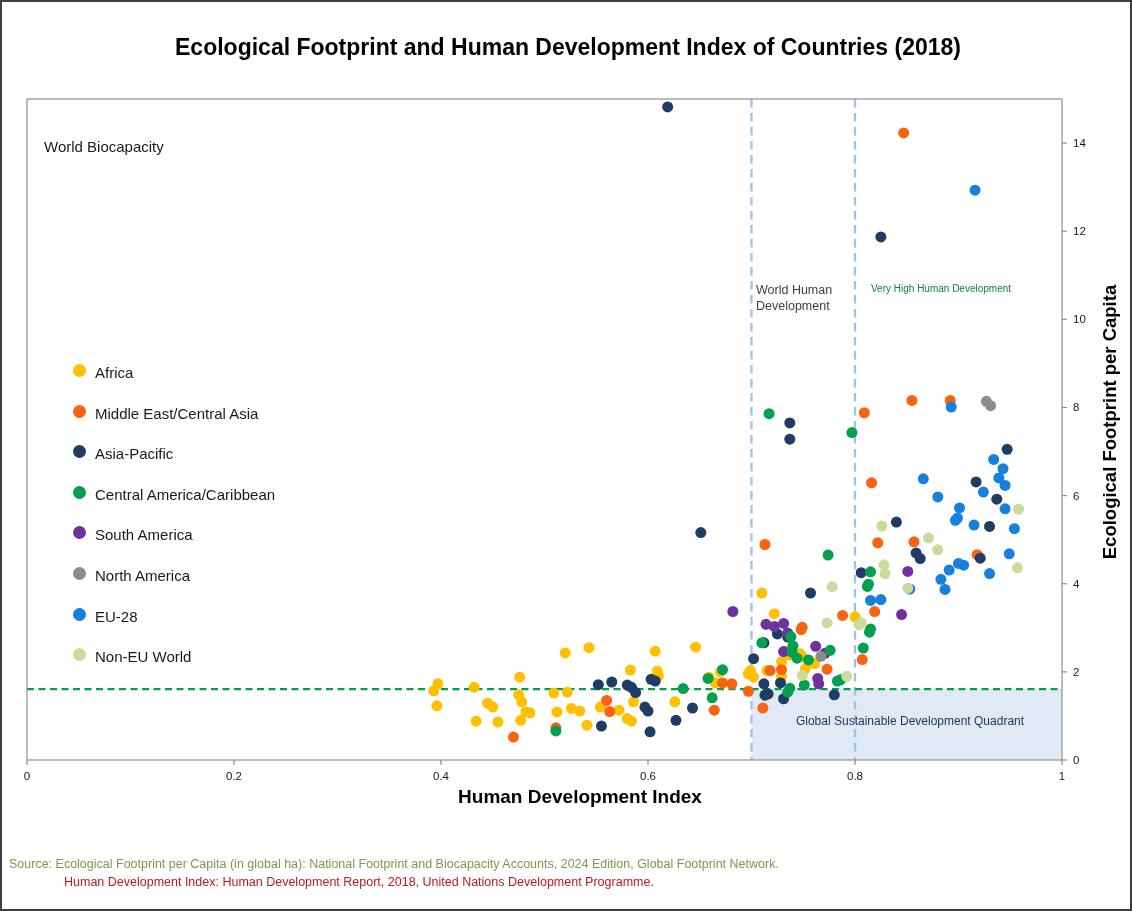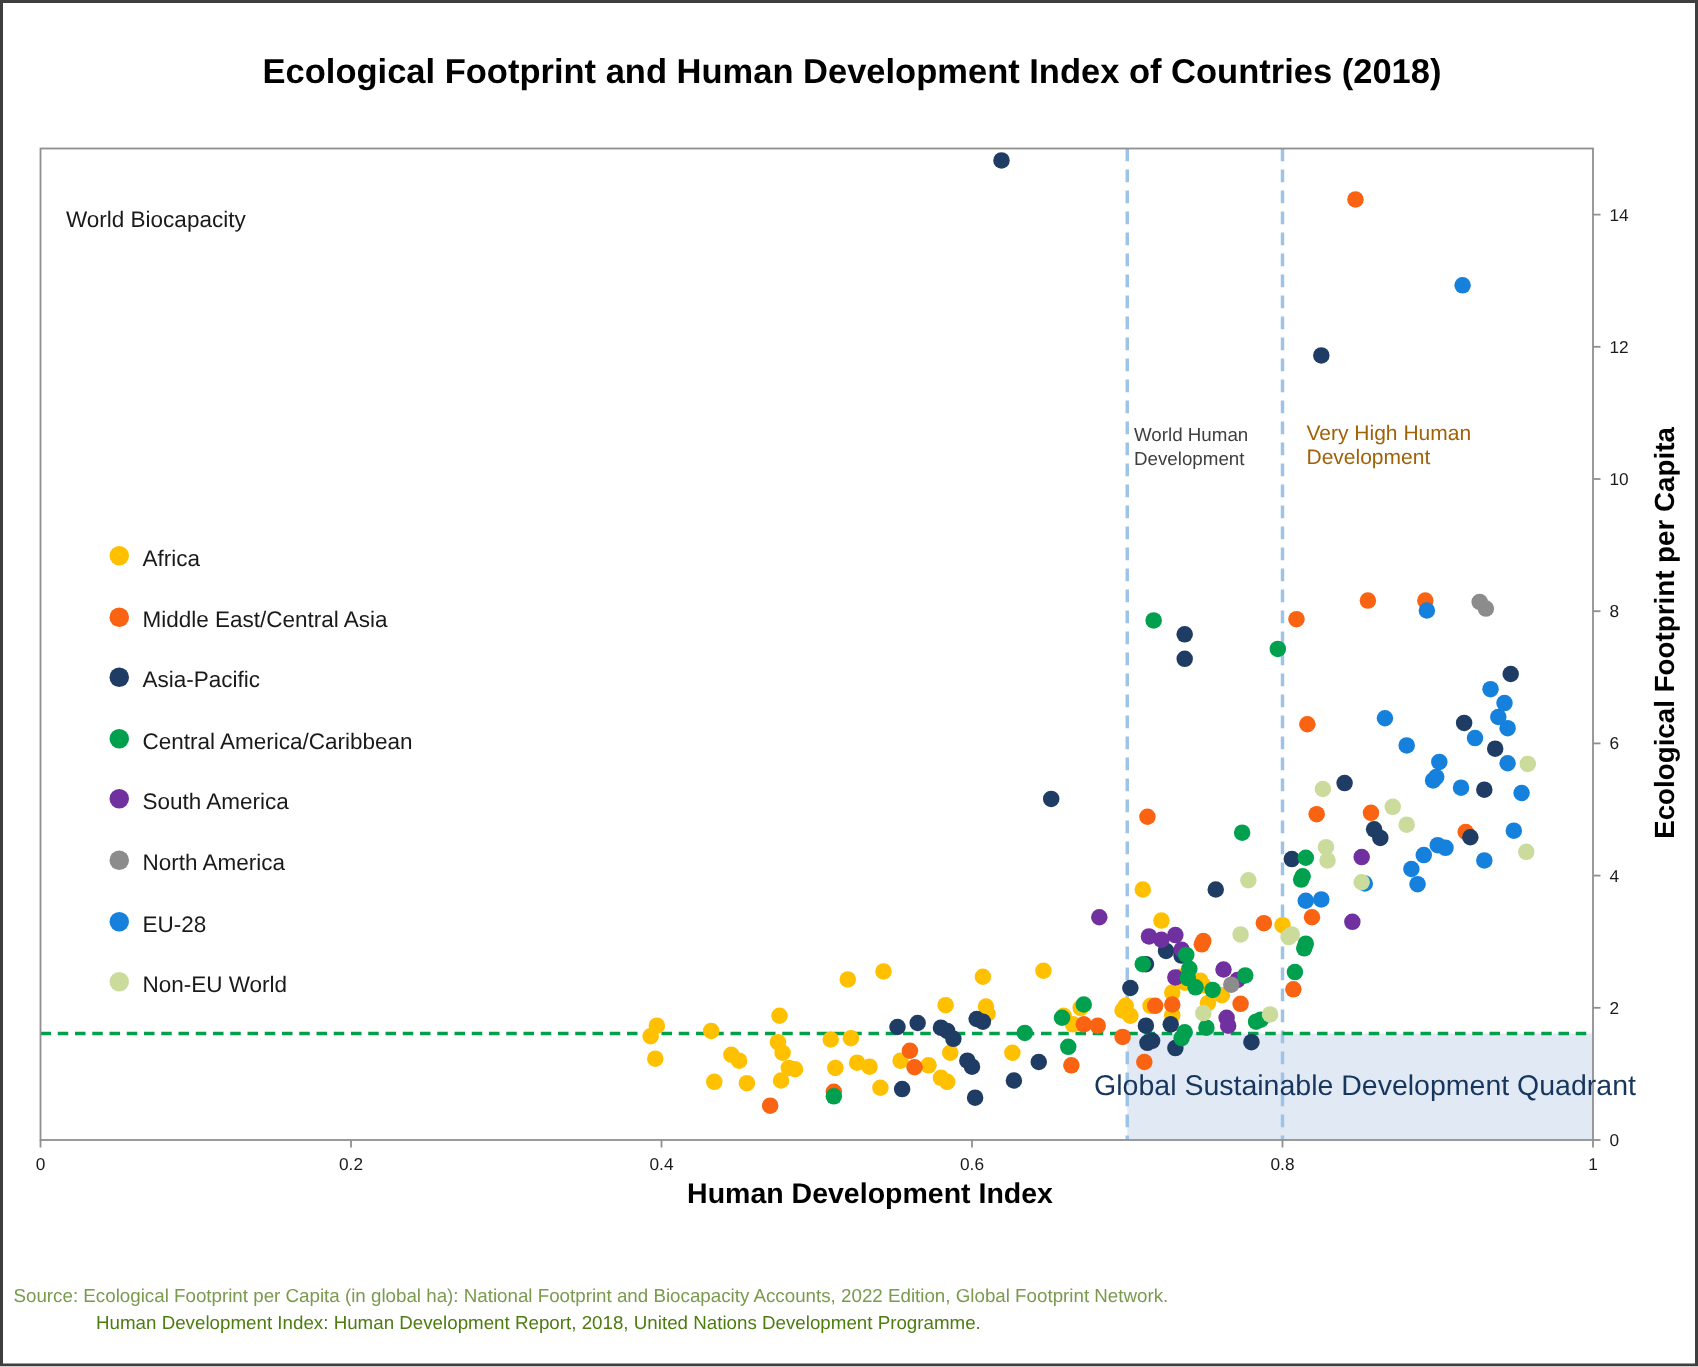"Very High Human Development" #very-high-hd-label { color: #a16207 -> #15803d; font-size: 14px -> 10px }
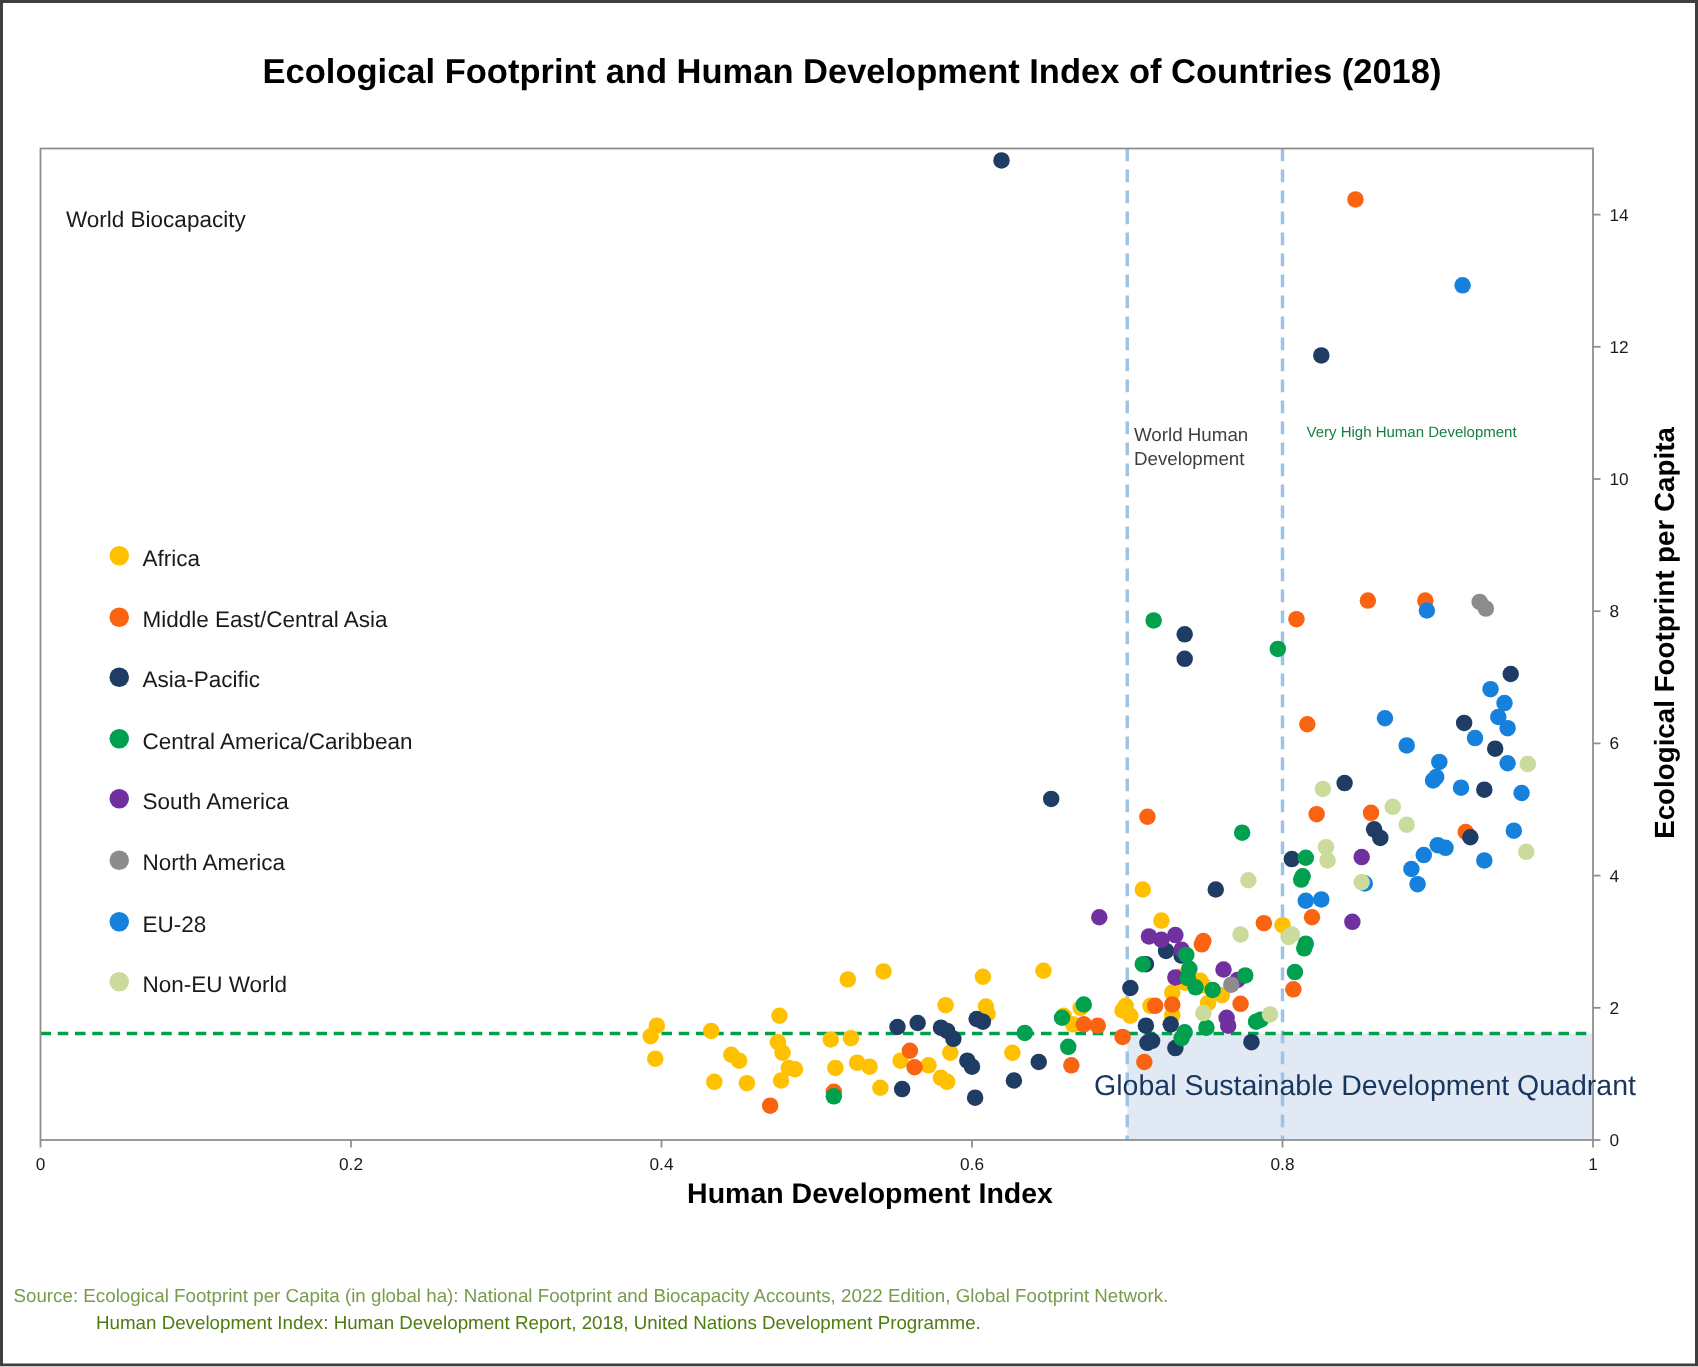"Global Sustainable Development Quadrant" #quadrant-label { font-size: 19px -> 12px }
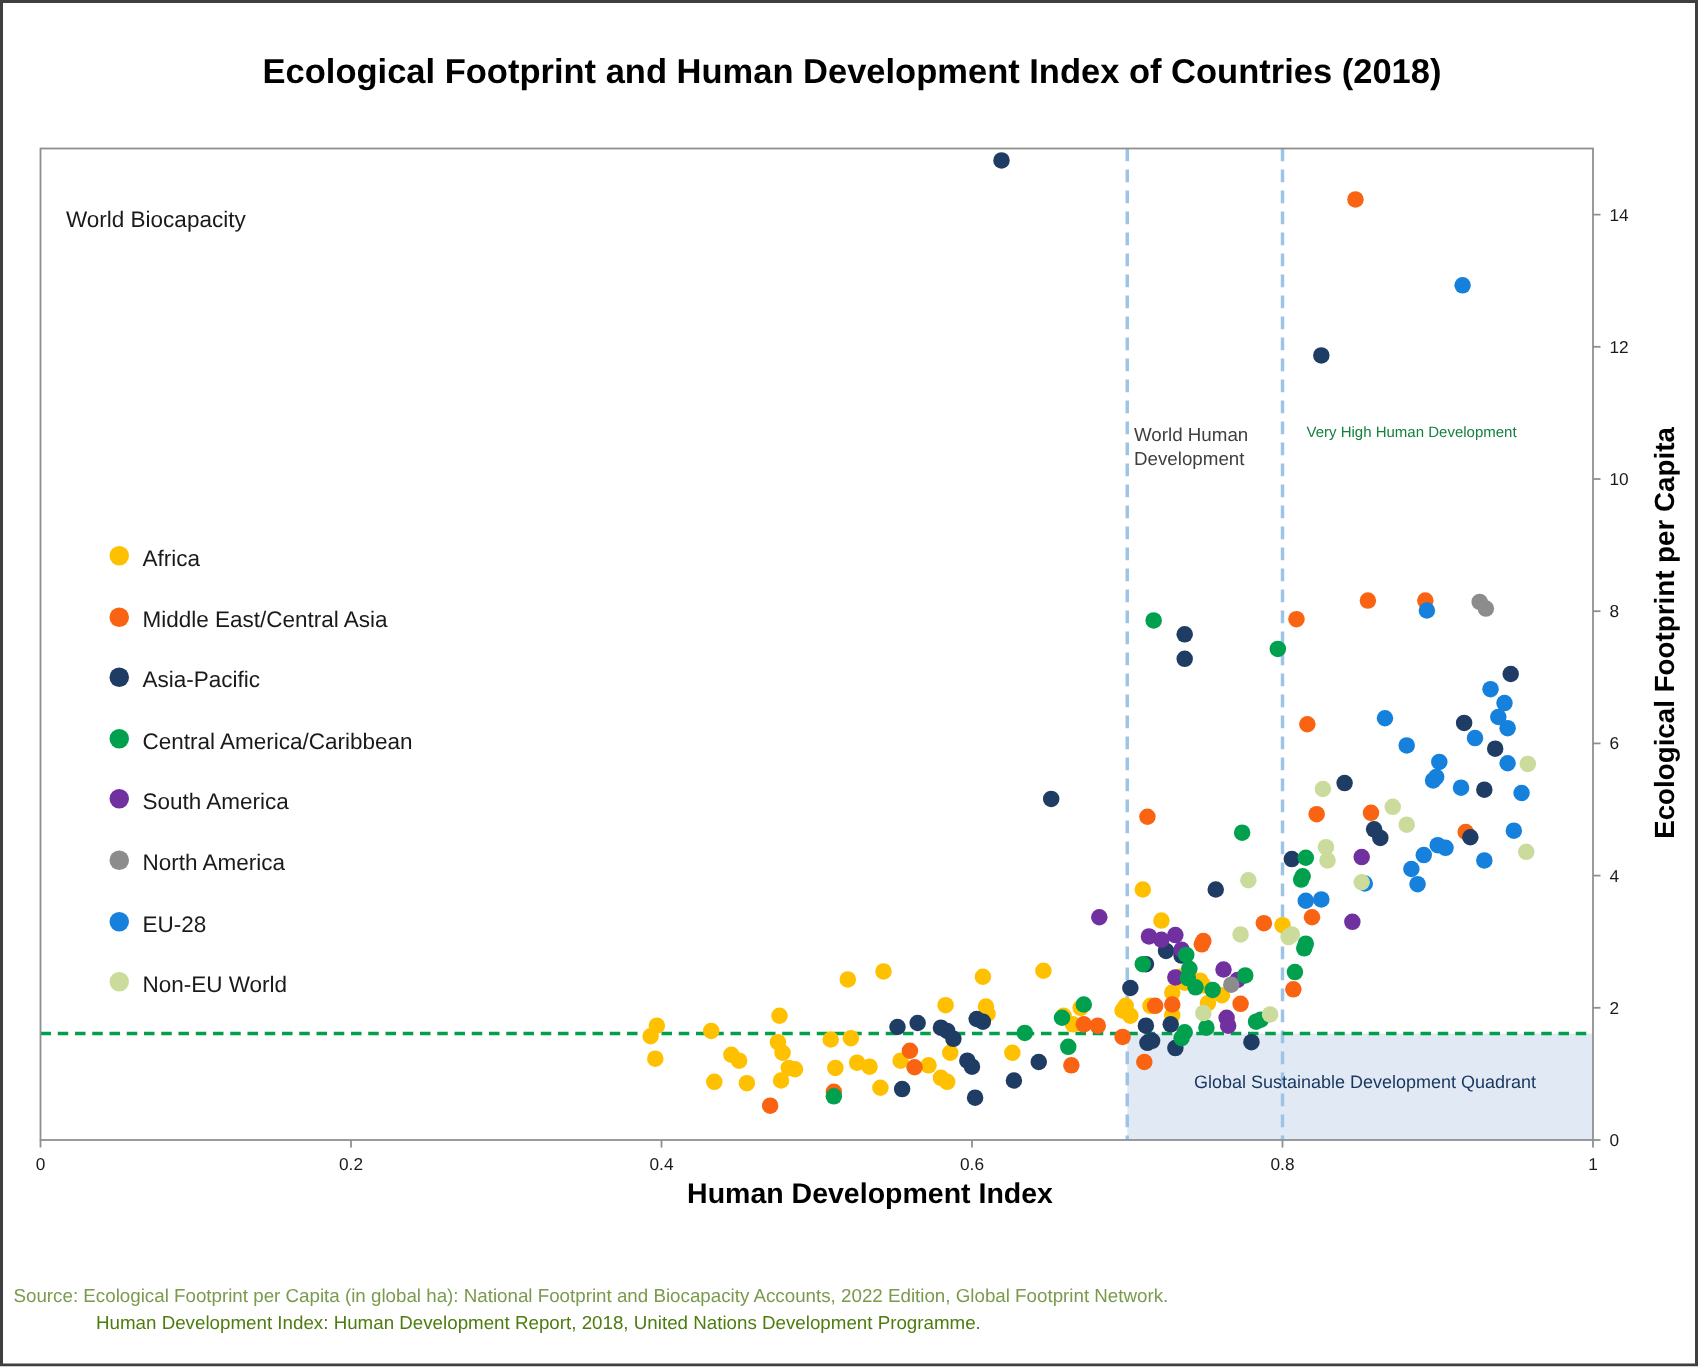"Source: Ecological Footprint per Capita" div.abs { text: 2022 -> 2024 }
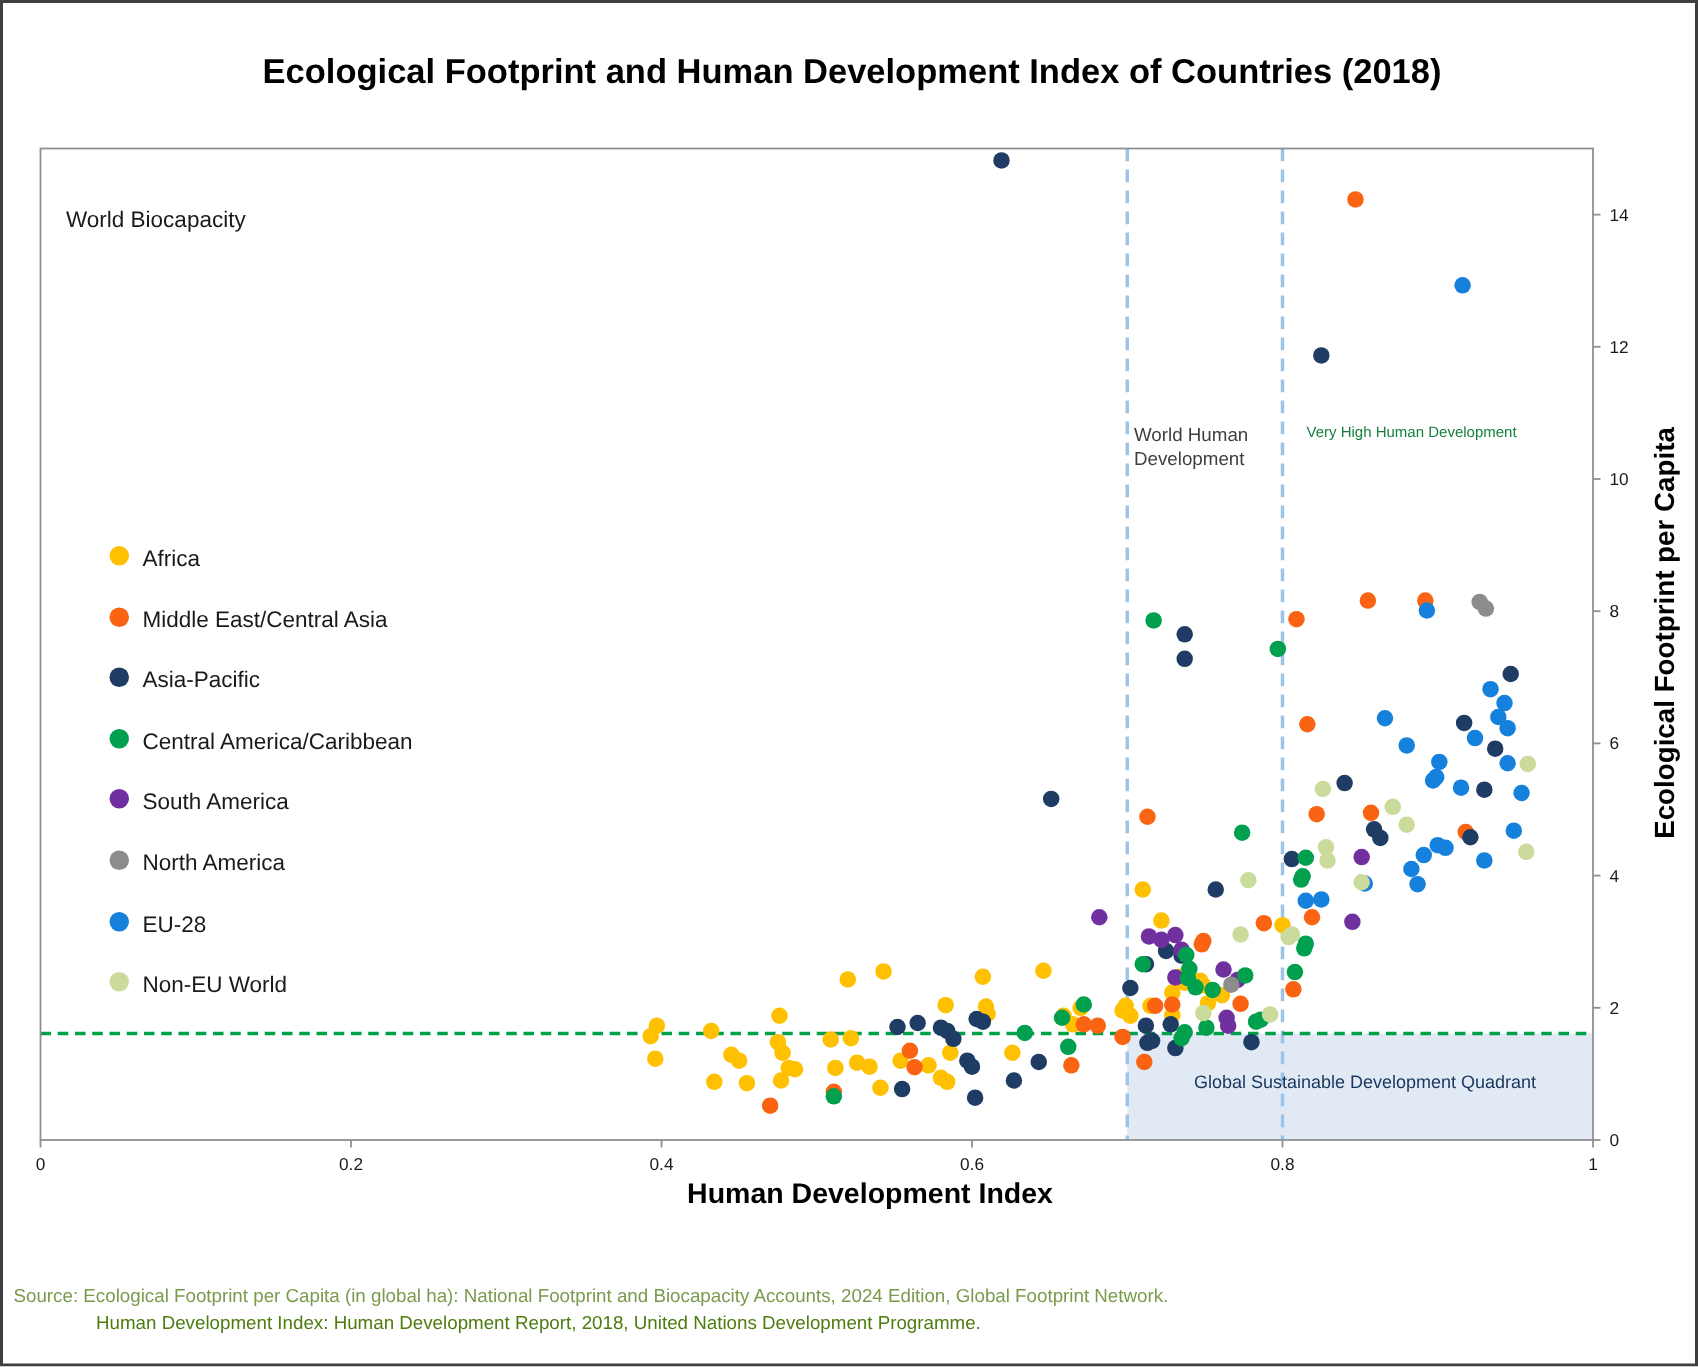"Human Development Index: Human" #source-line2 { color: #4d7c0f -> #b91c1c }
